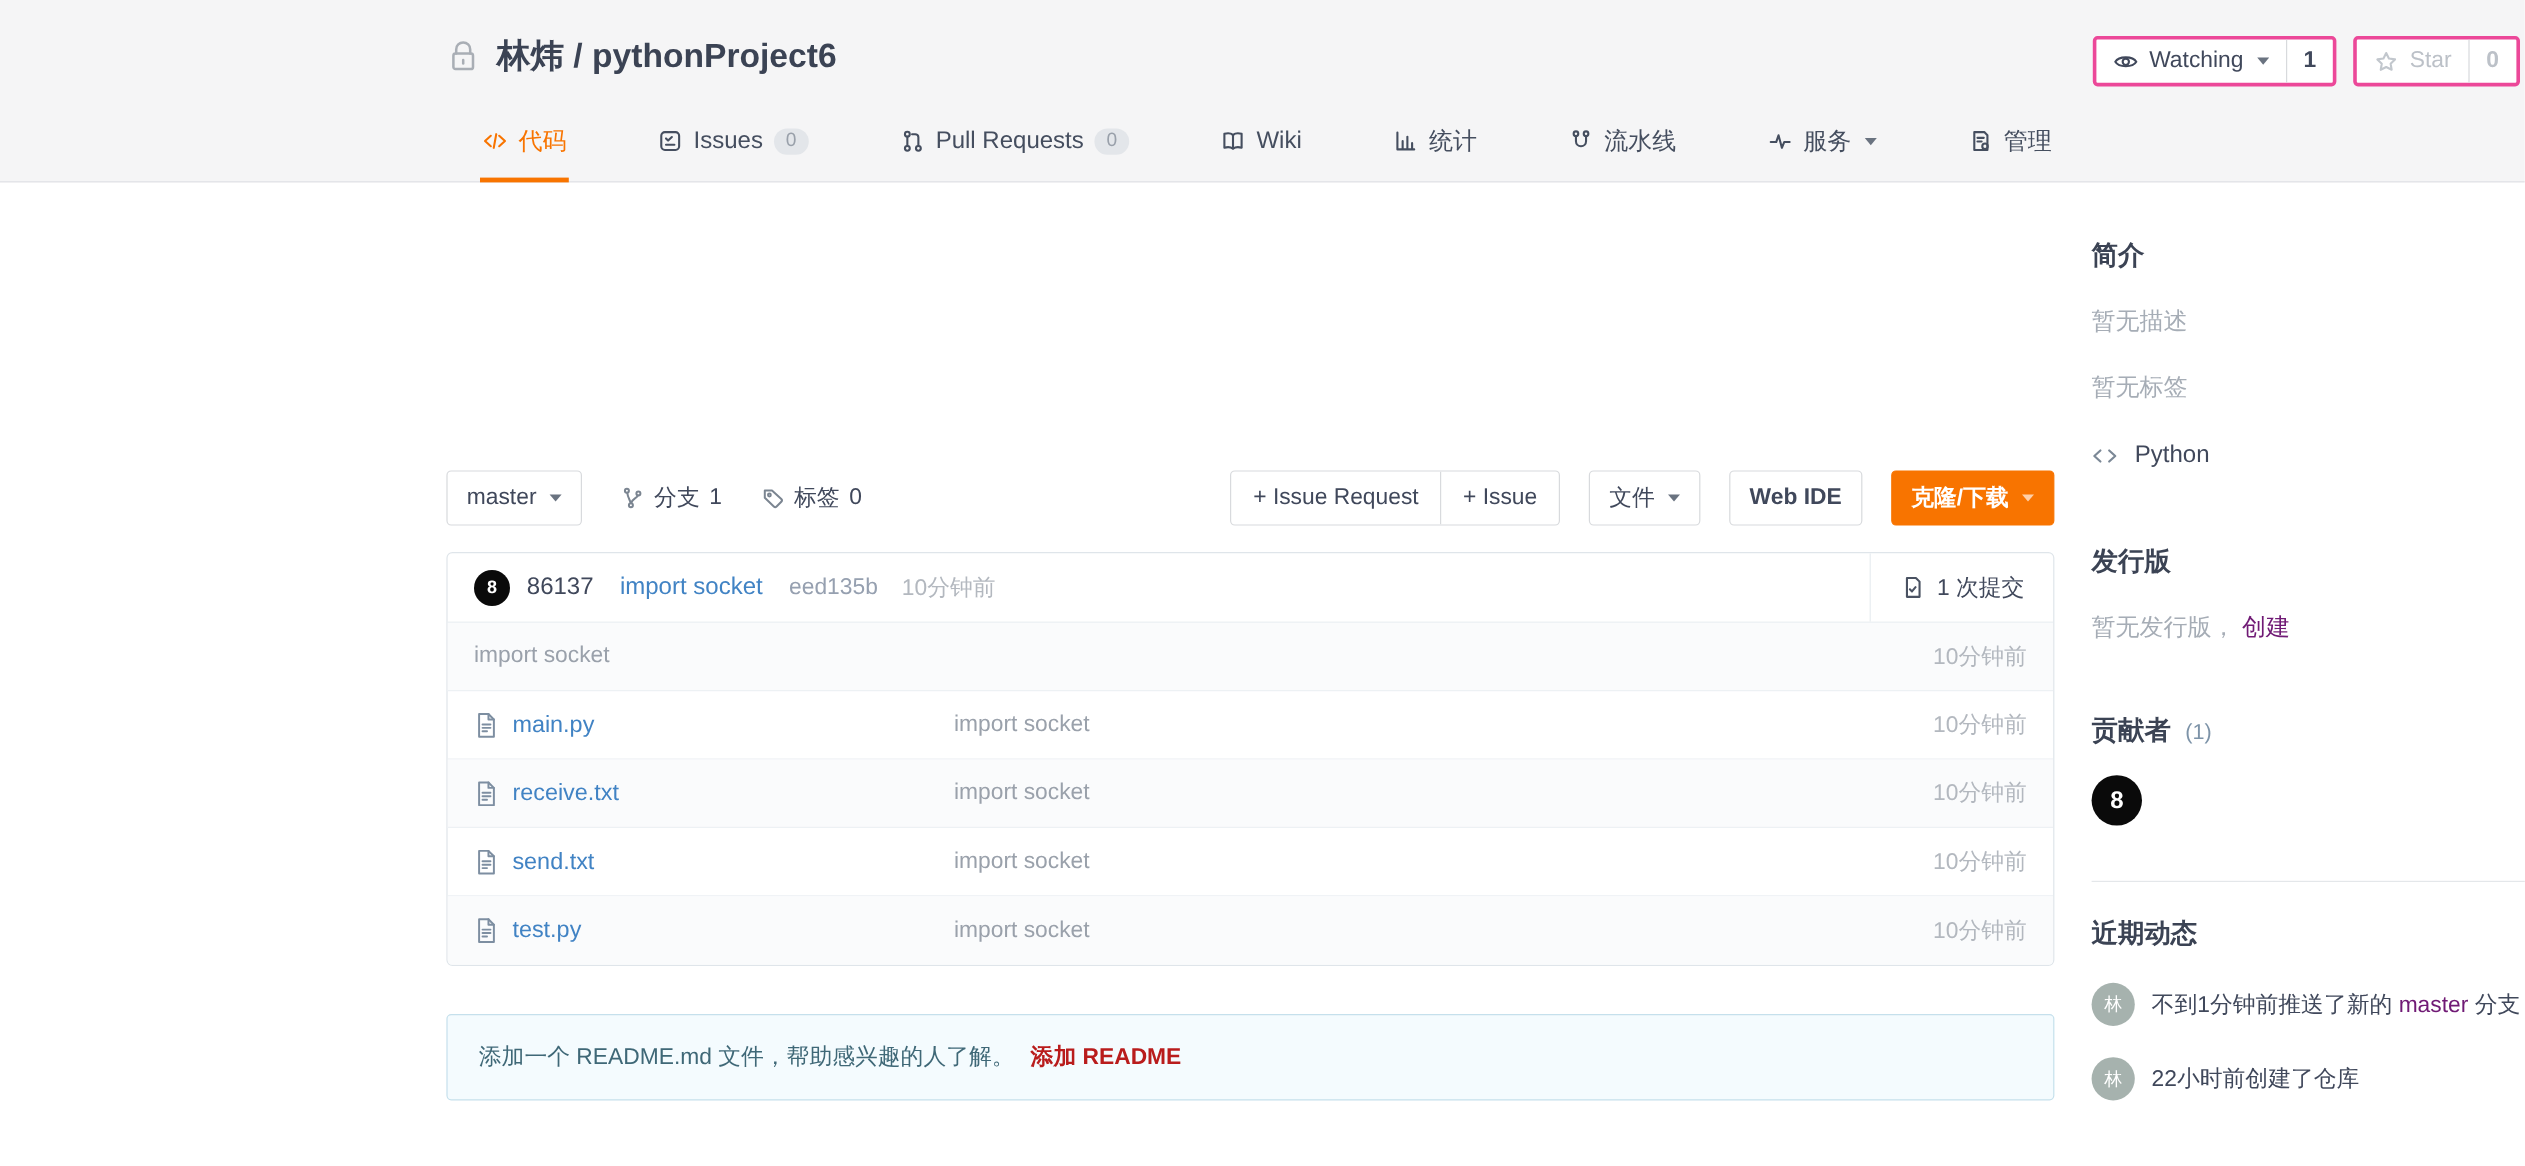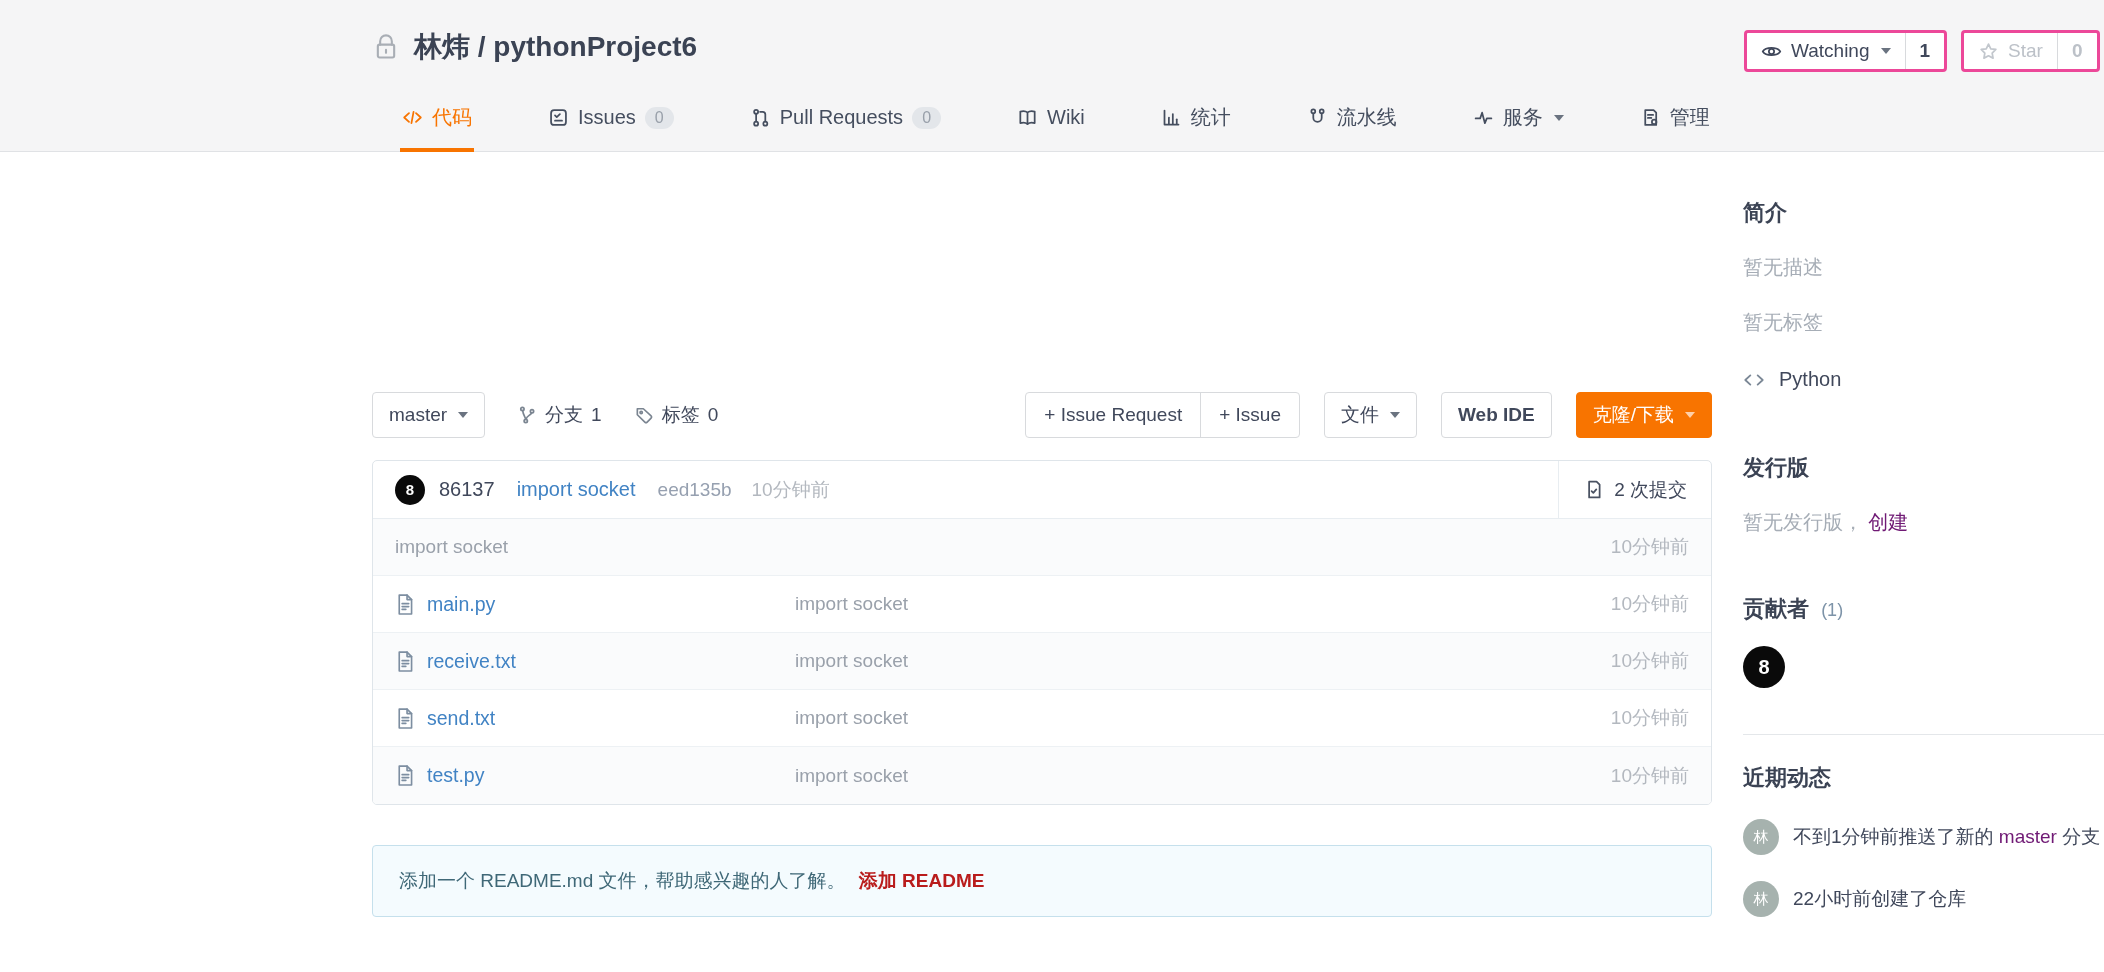"克隆/下载" .btn-orange { font-weight: normal -> bold }
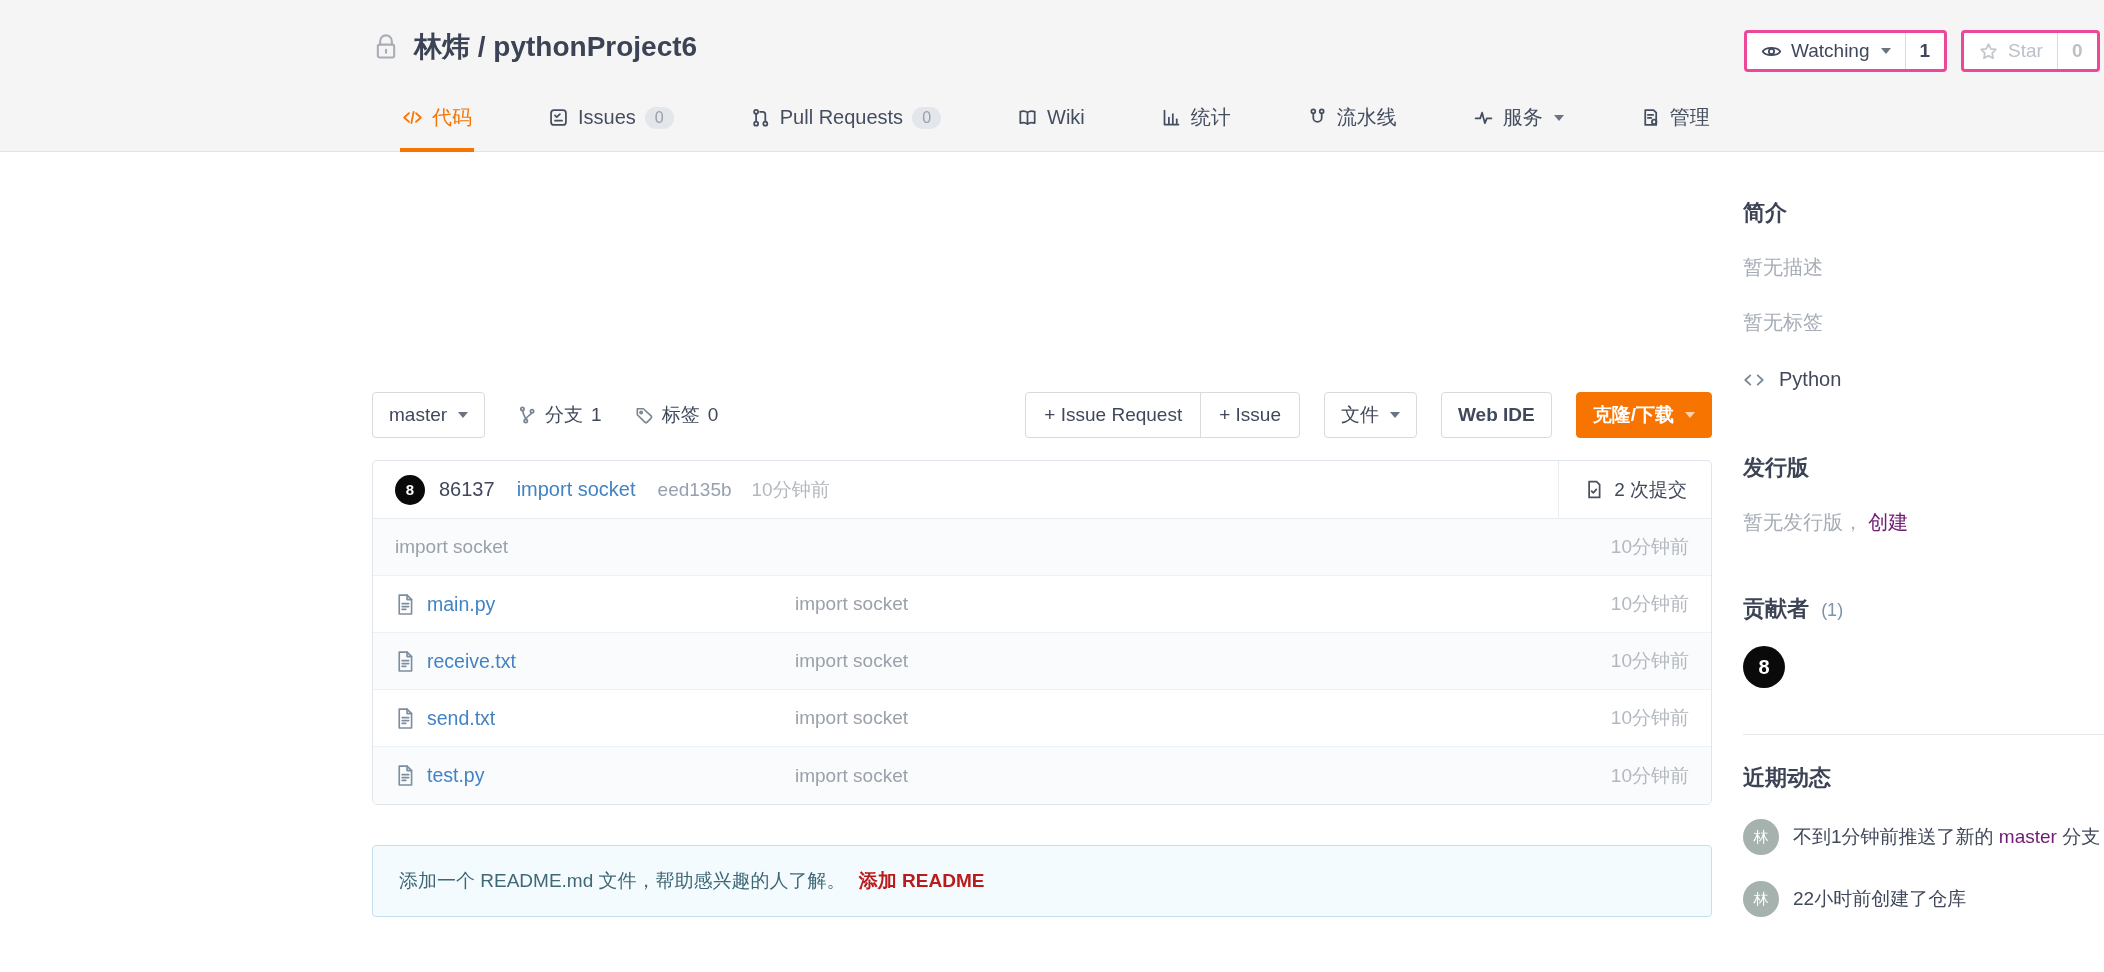"2 次提交" span { text: 2 -> 1 }
